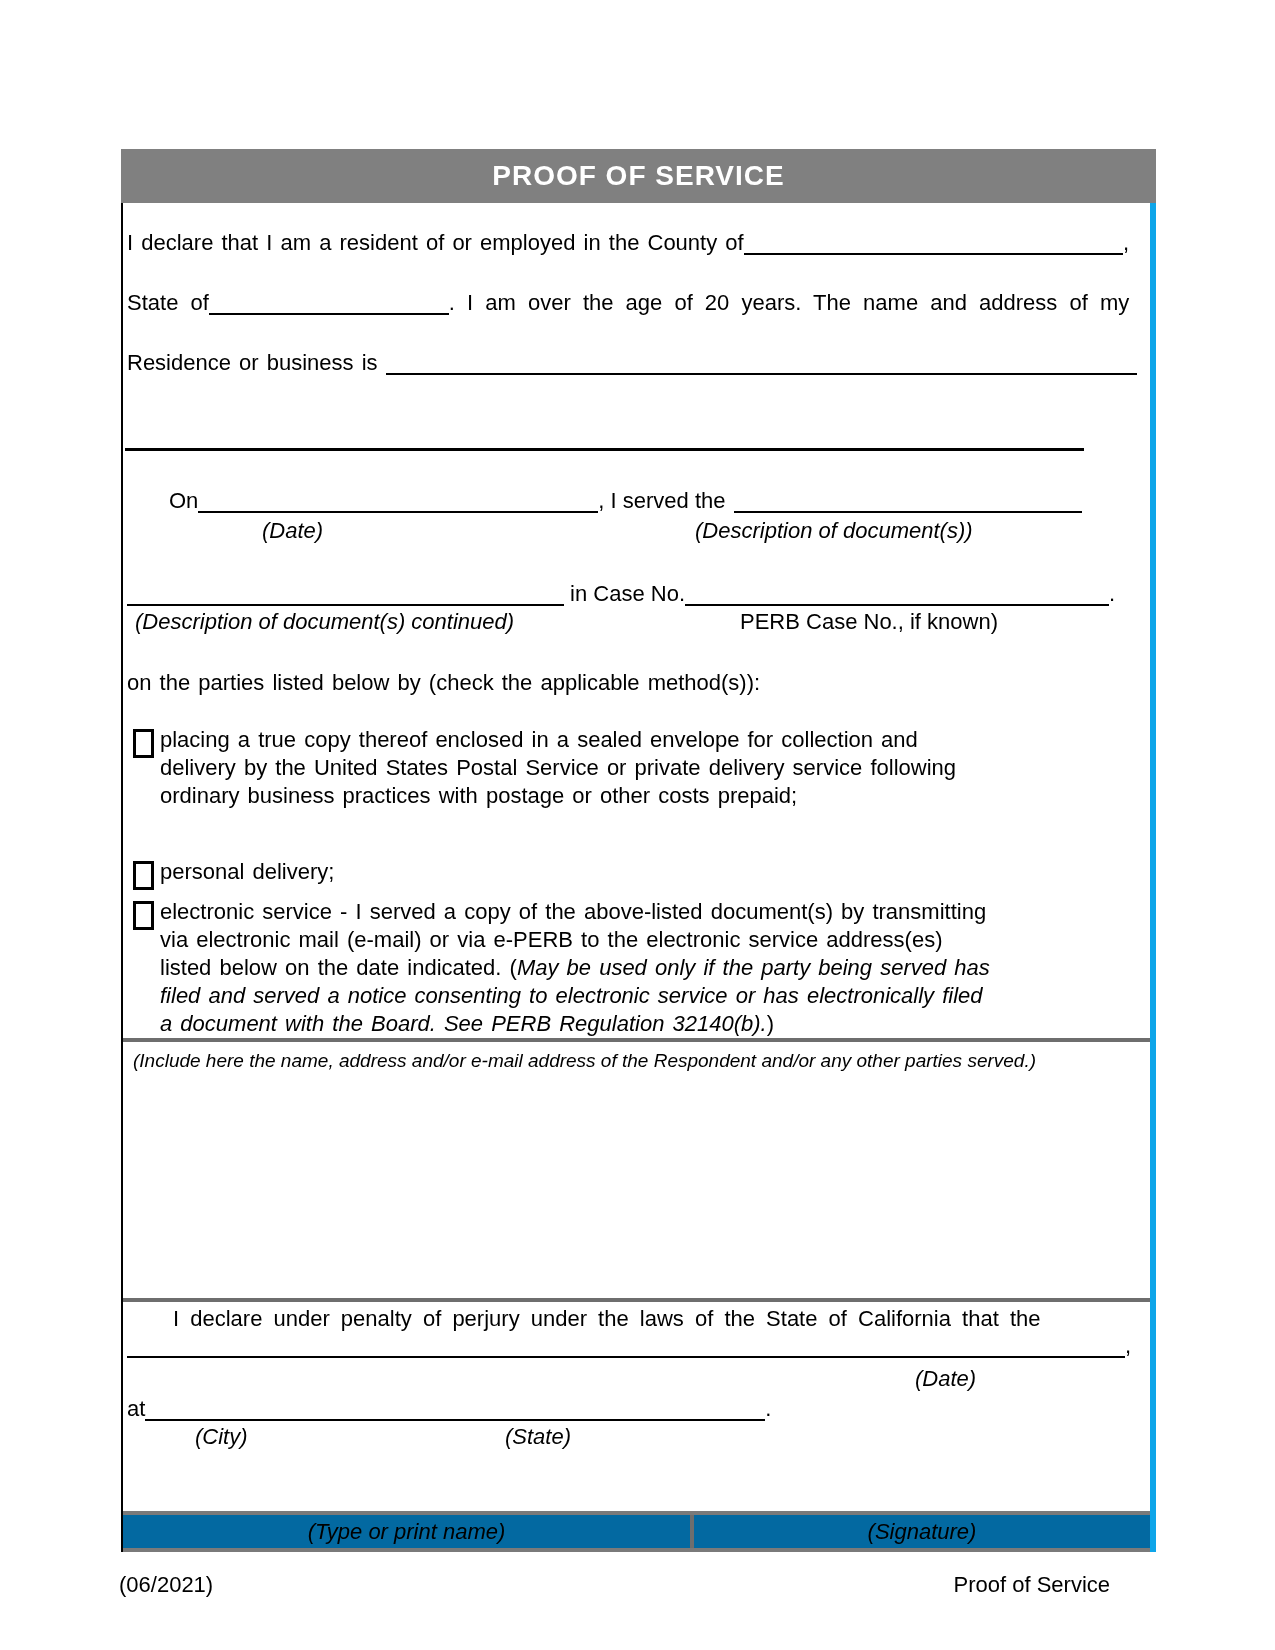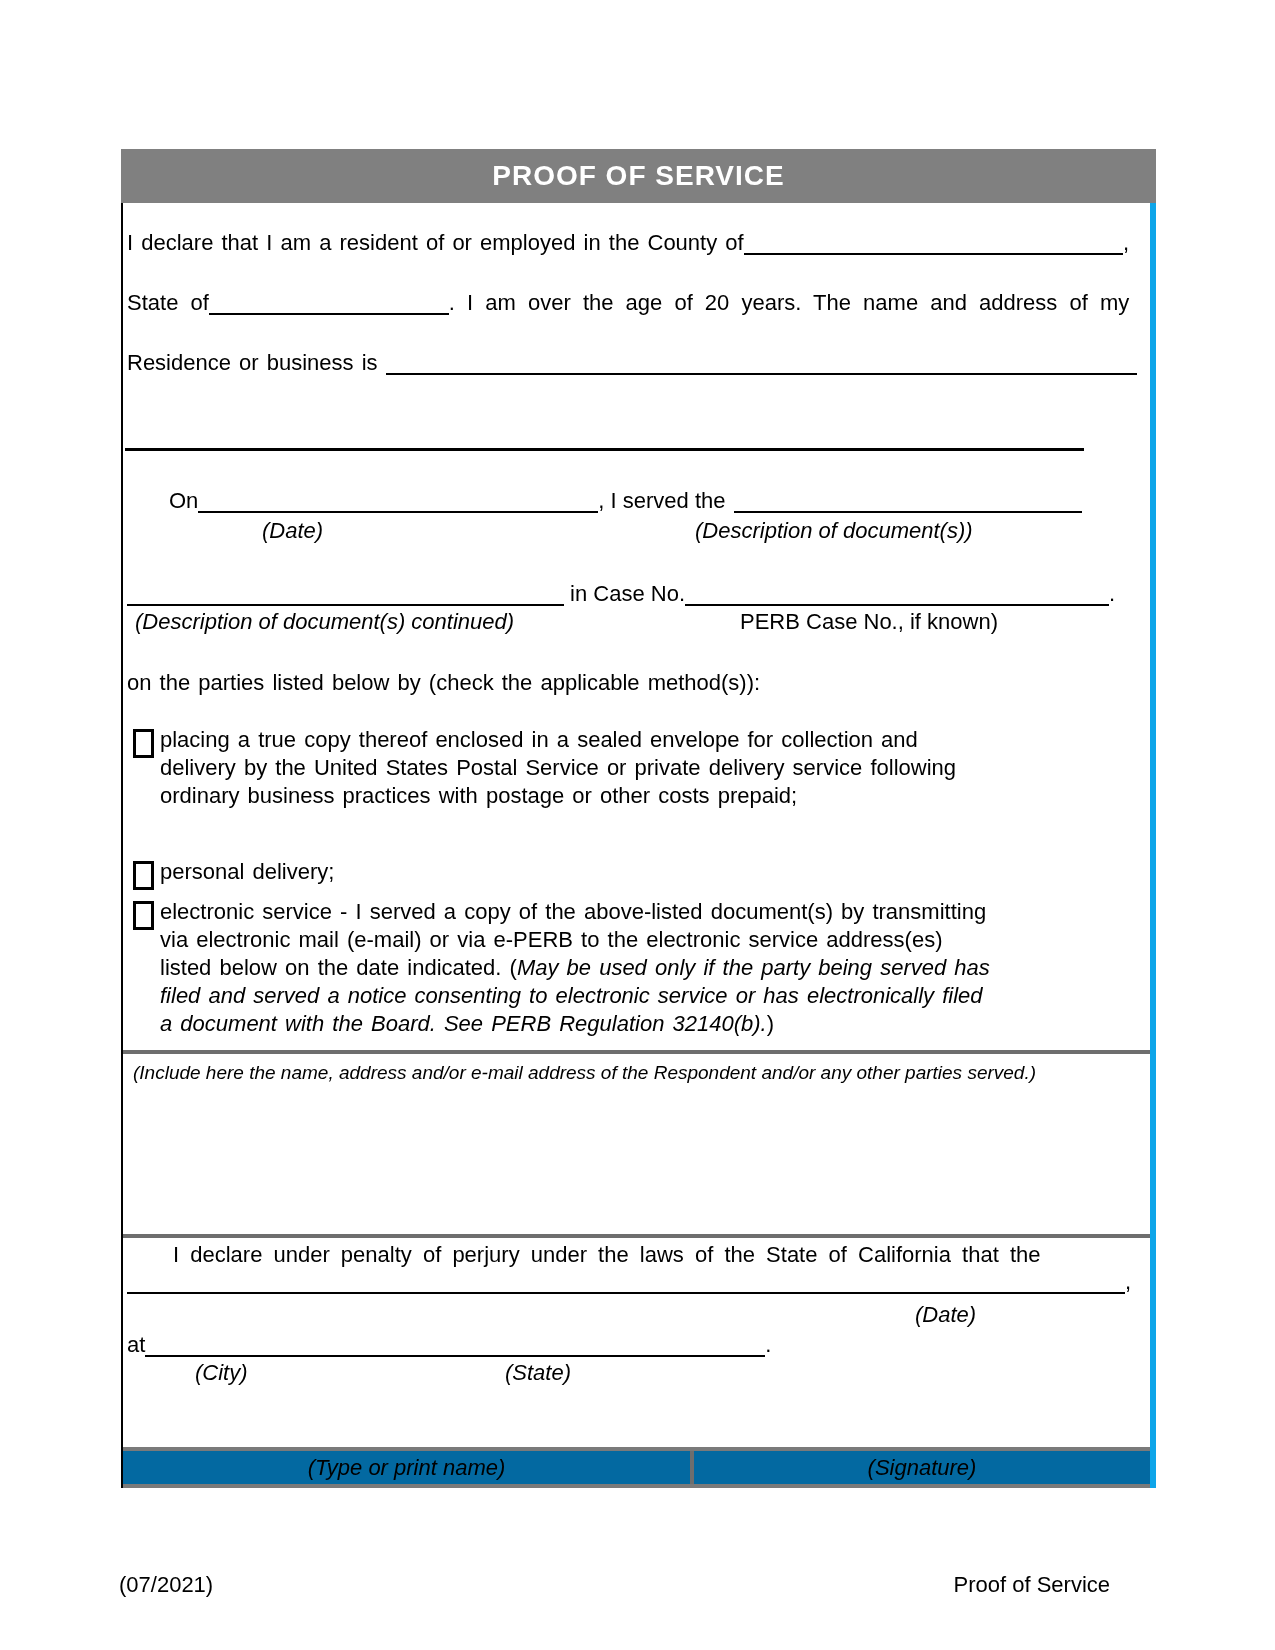"(Include here the name, address" .sec-note { height: 184px -> 260px; margin-top: 12px -> none }
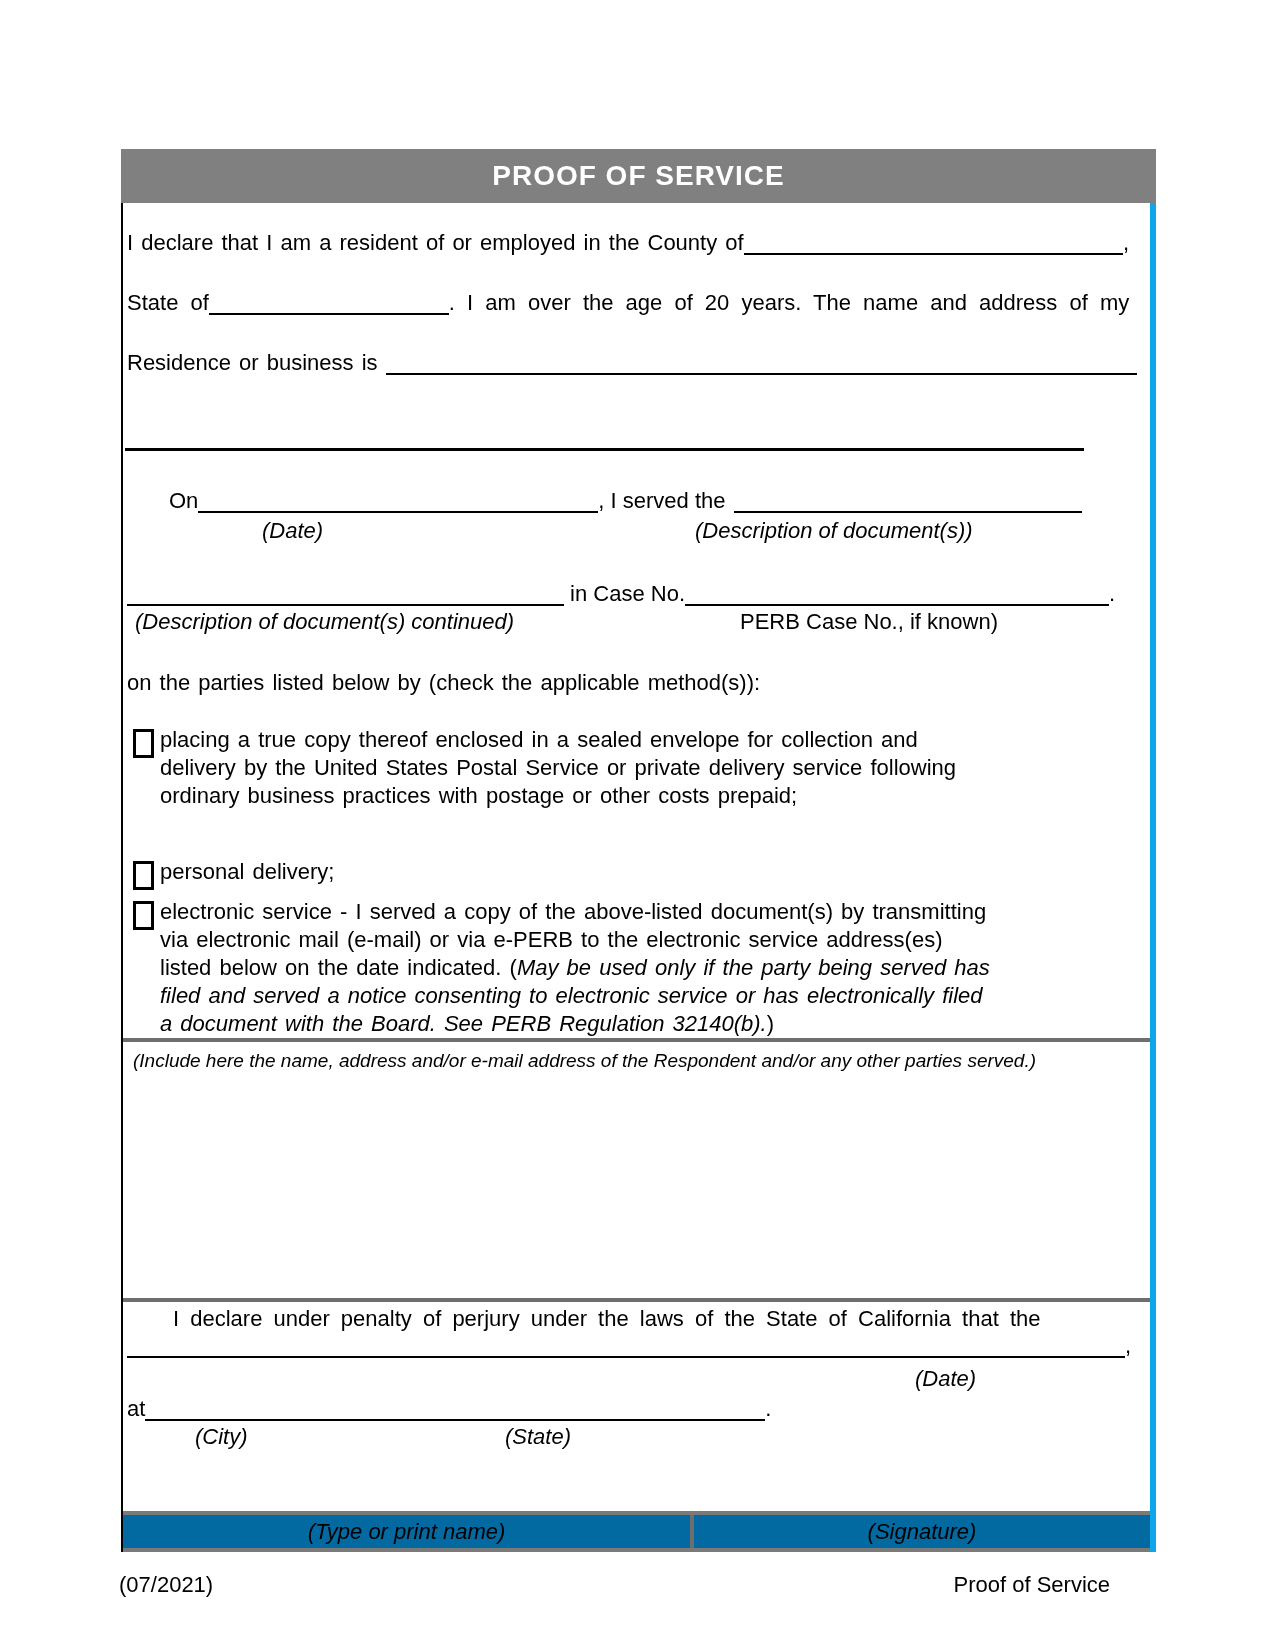"(07/2021)" span.footer-item { text: 07/2021 -> 06/2021 }
